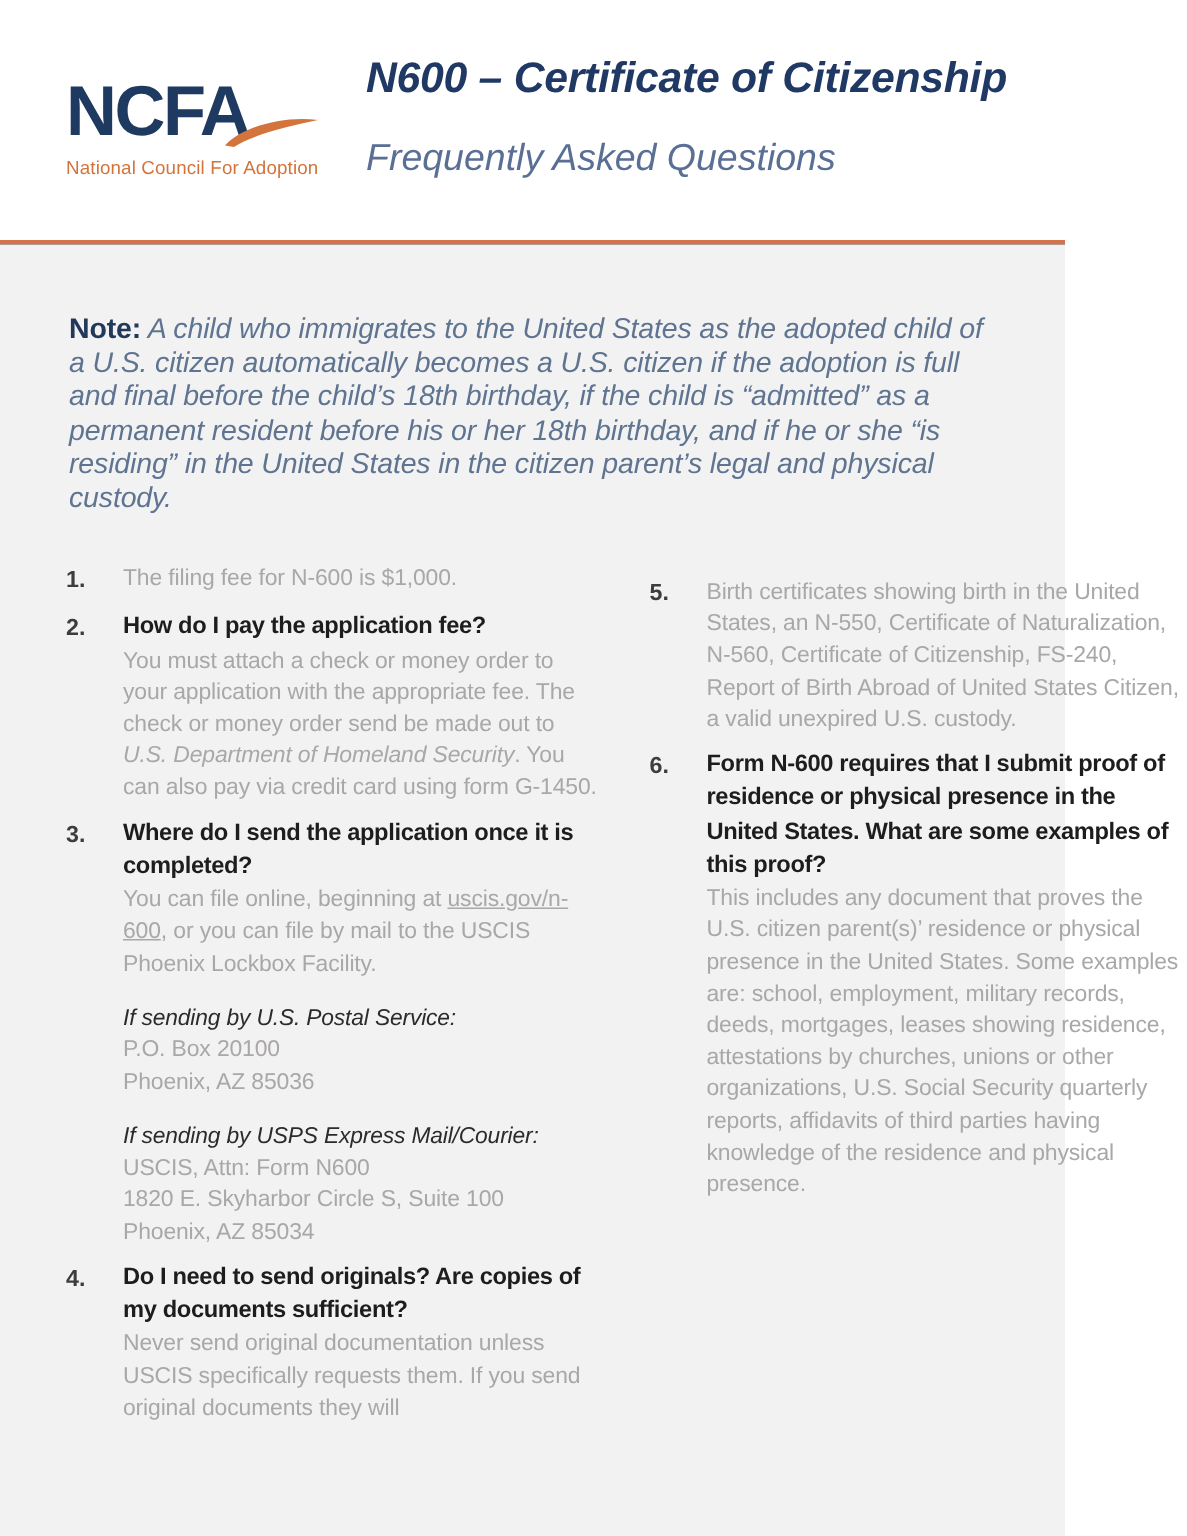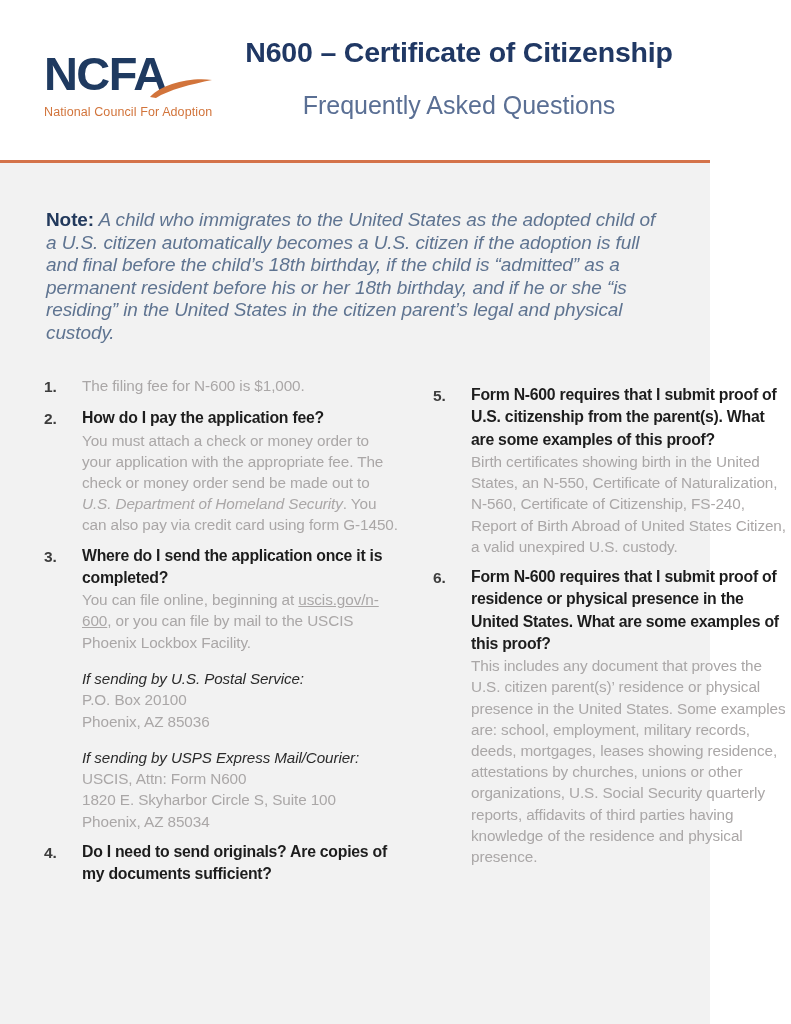"N600 – Certificate of Citizenship" .title-block { font-style: none -> italic; text-align: center -> none }
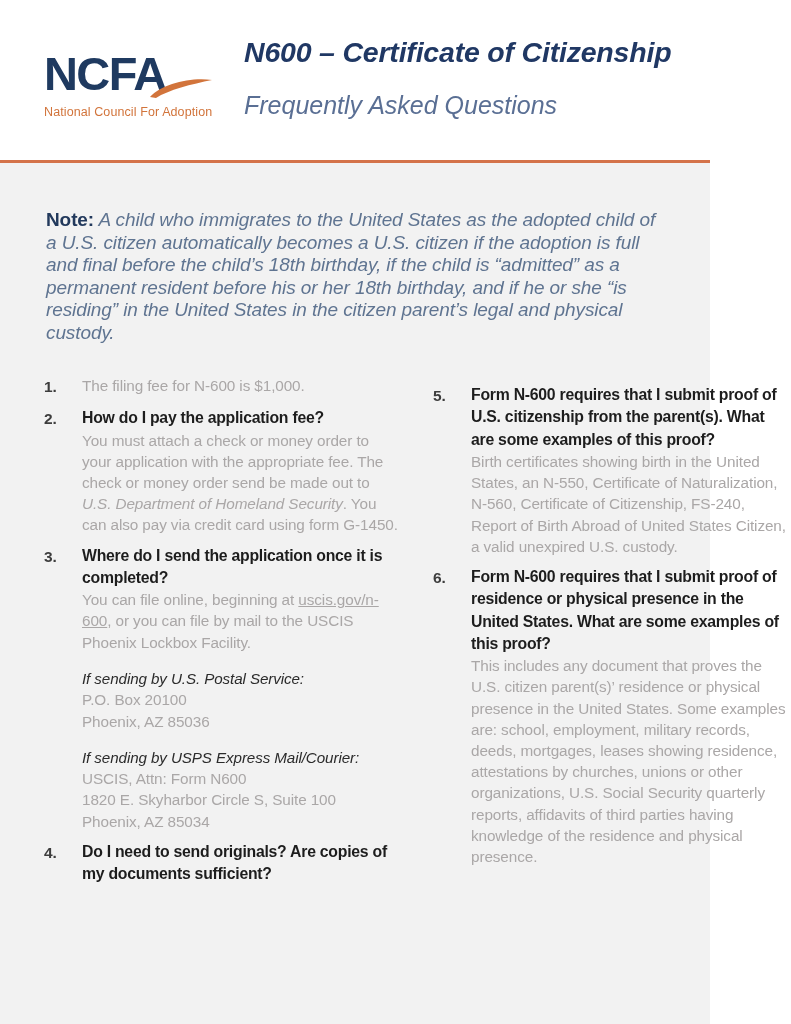"Form N-600 requires that I submit proof of U.S." div.q-text { html: <div>Form N-600 requires that I submit proof of U.S. citizenship from the parent(s). What are some examples of this proof?</div> -> none }
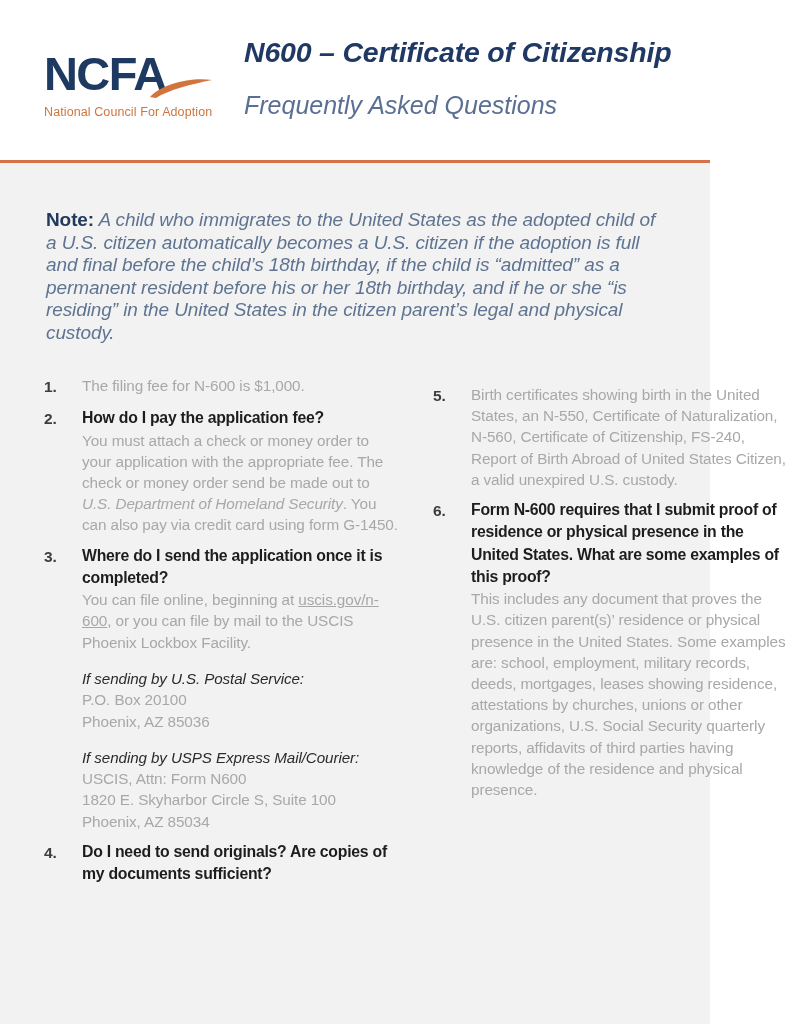"Never send original documentation unless" div.a-text { html: none -> <div>Never send original documentation unless USCIS specifically requests them. If you send original documents they will</div> }
